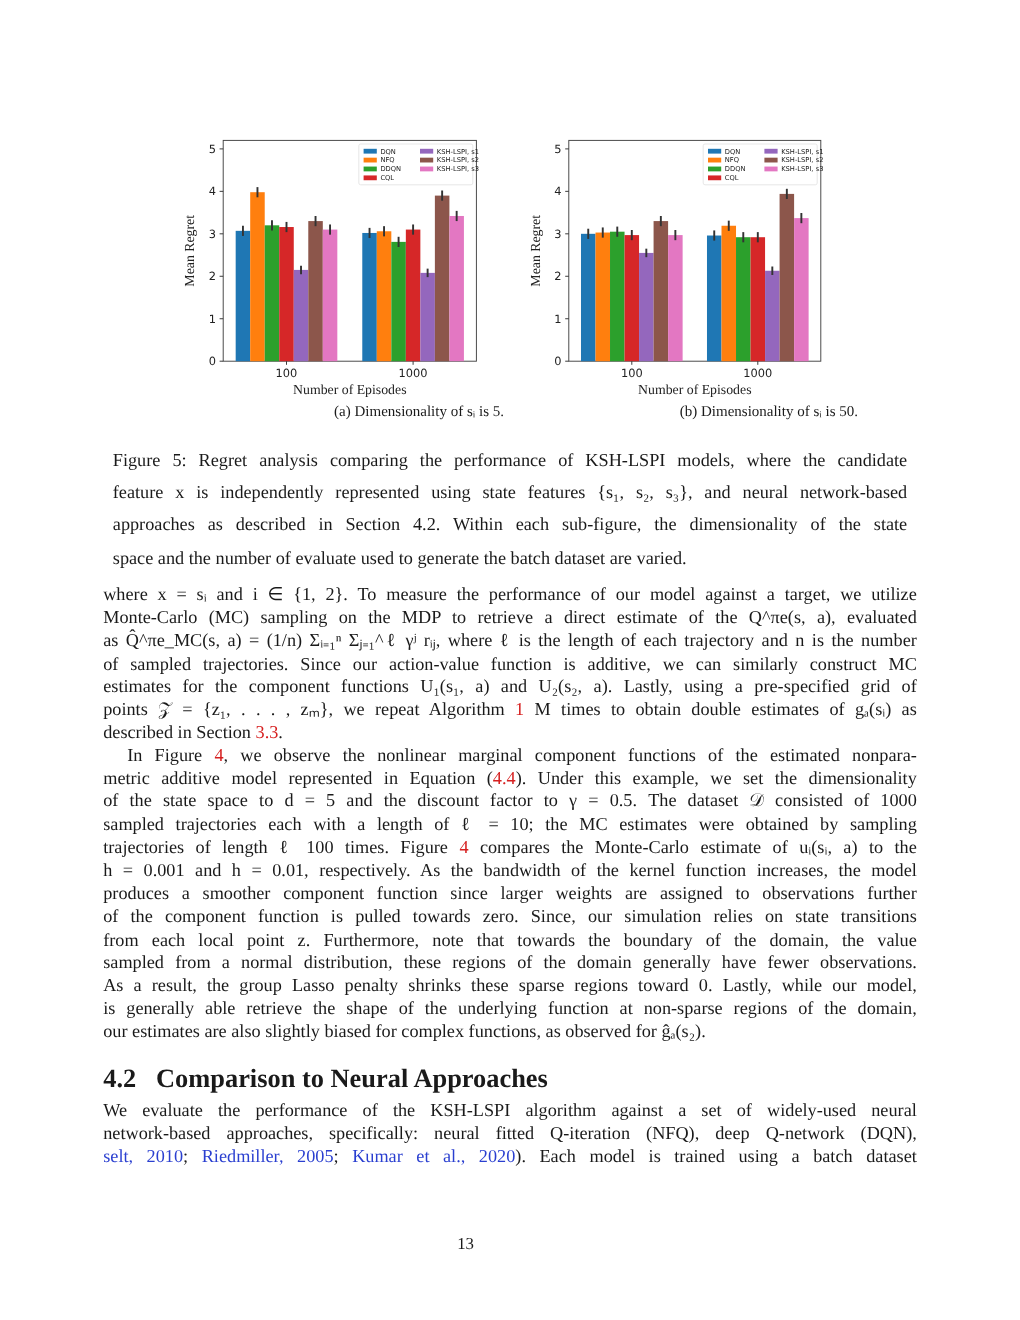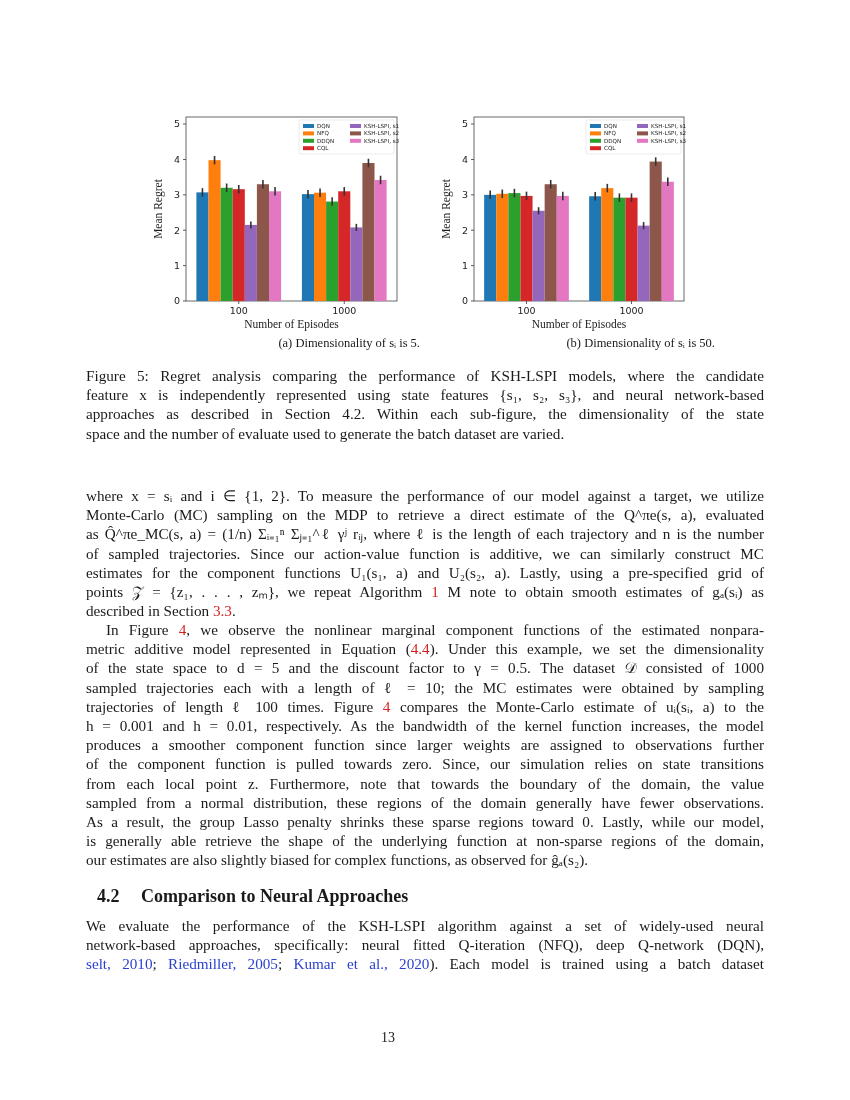"Figure 5: Regret analysis comparing" .caption p { margin: 0 -> 8px }
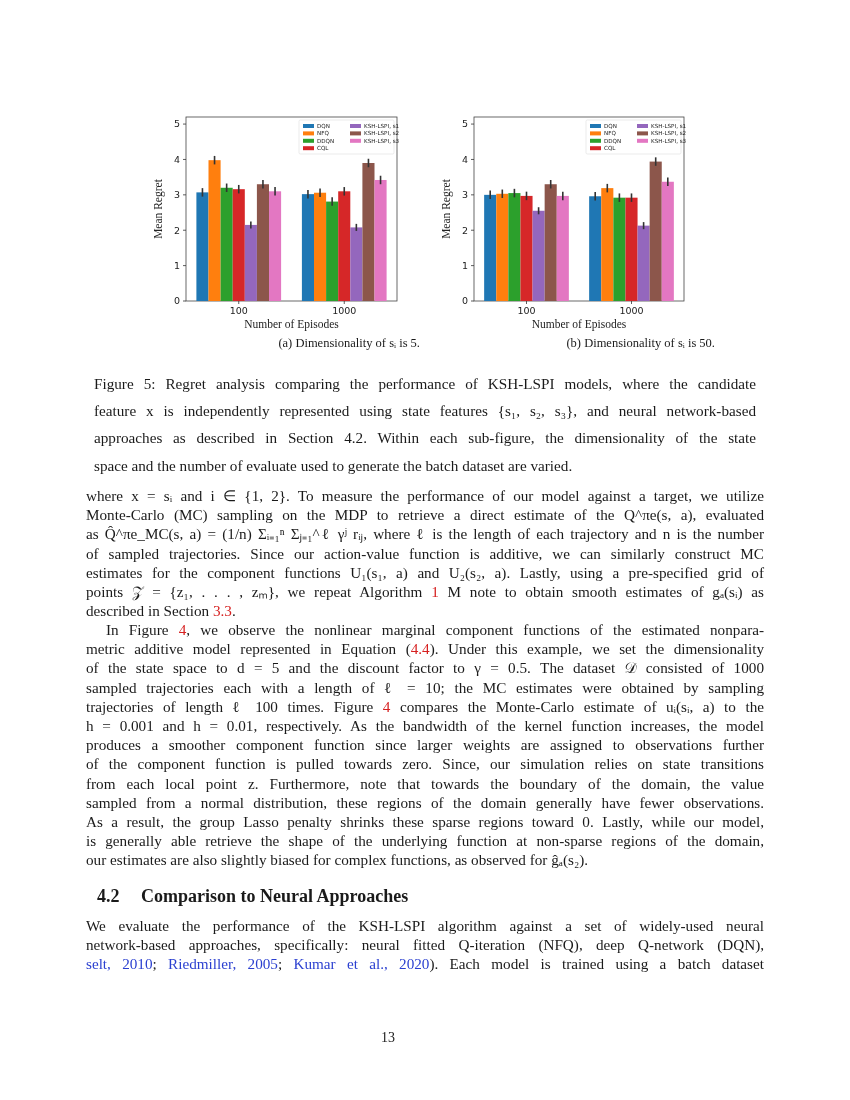"M note to obtain smooth" span { text: note to obtain smooth -> times to obtain double }
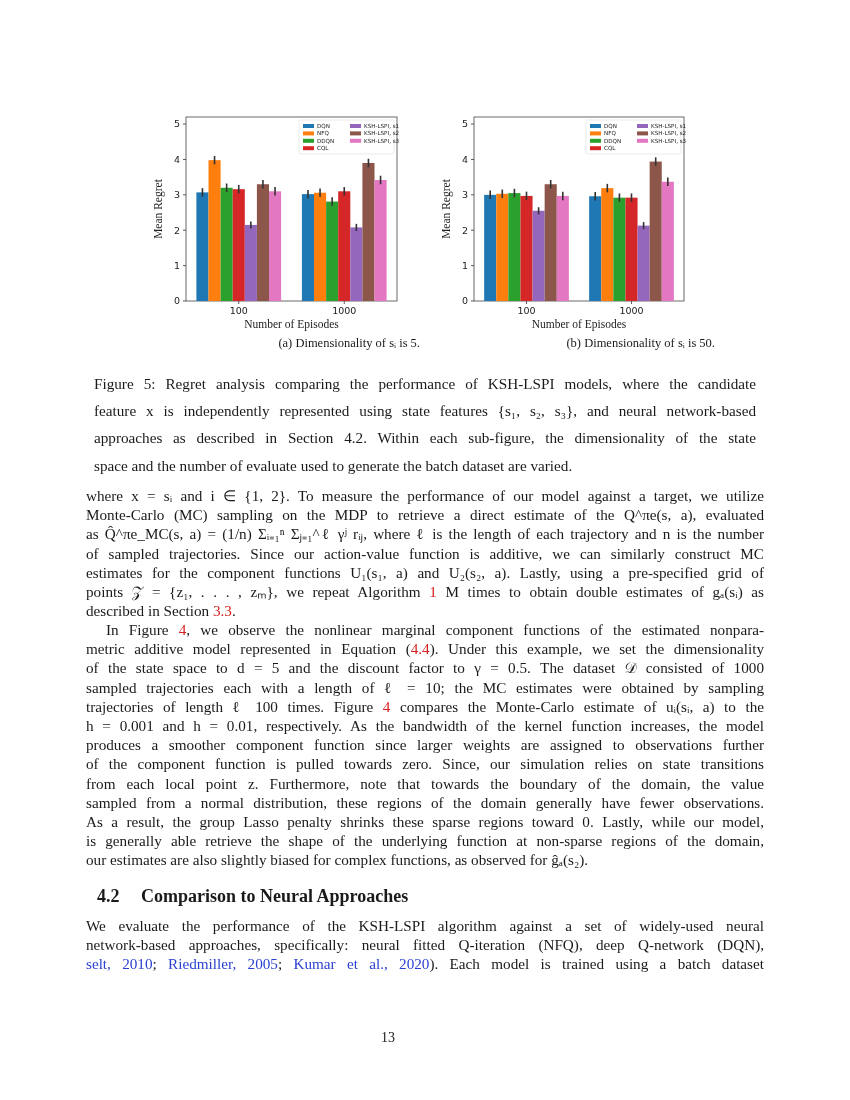"4.2 Comparison to Neural Approaches" .section-title { font-size: 18px -> 22px; left: 97px -> 86px }
